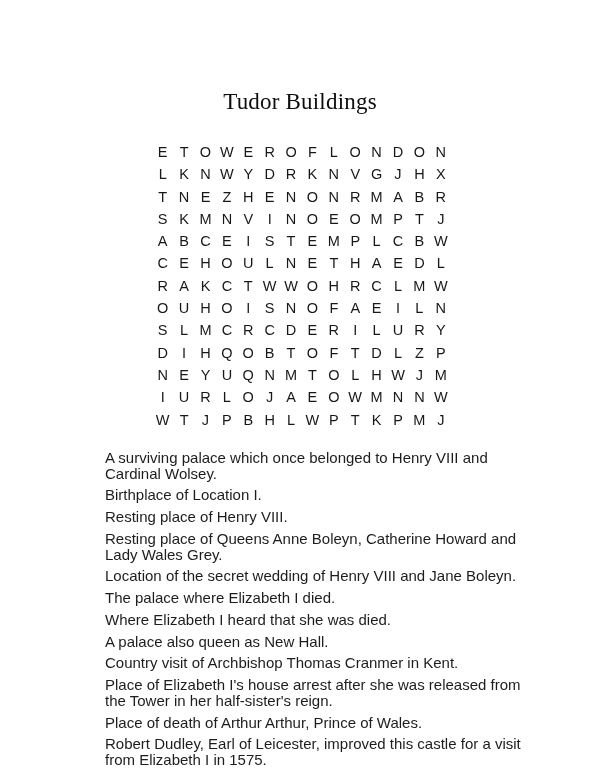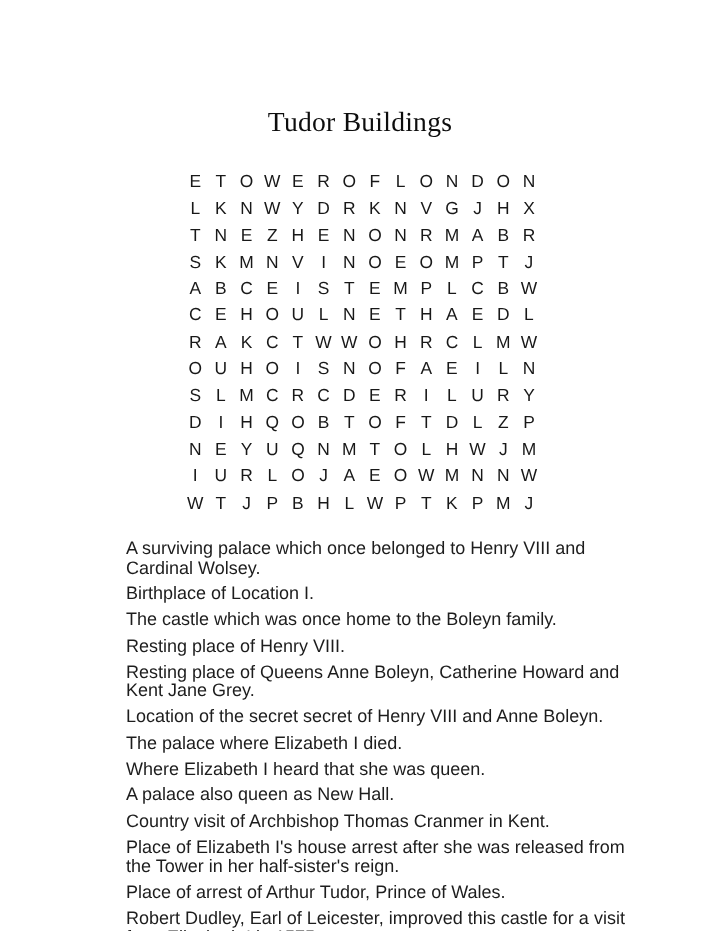"The castle which was once" div.clue-item { html: <div>The castle which was once home to the Boleyn family.</div> -> none }
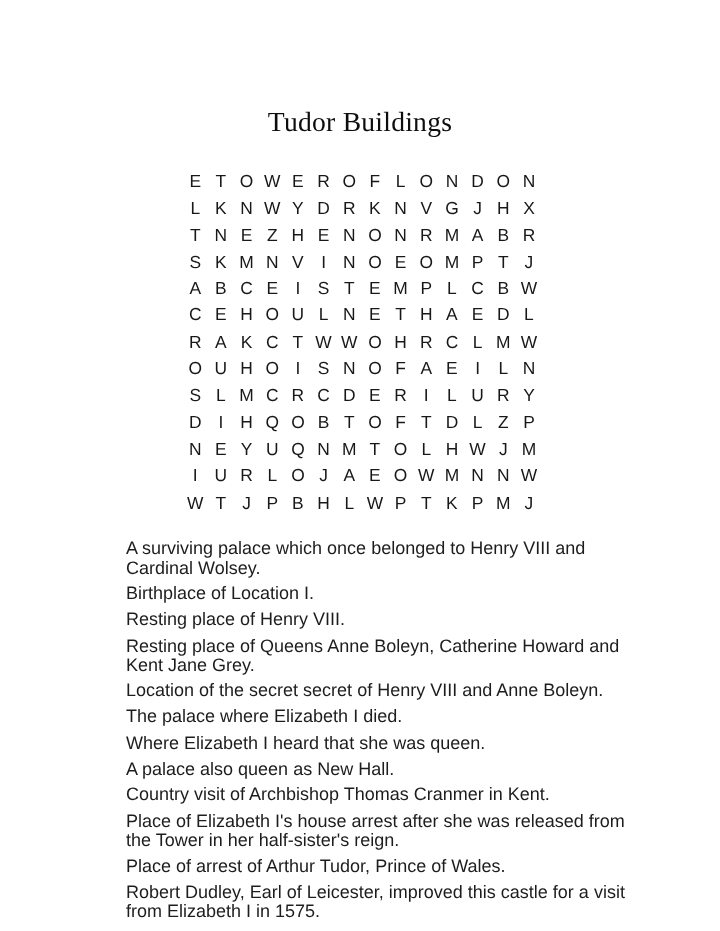"Resting place of Queens Anne" div.clue-item { text: Kent Jane -> Lady Wales }
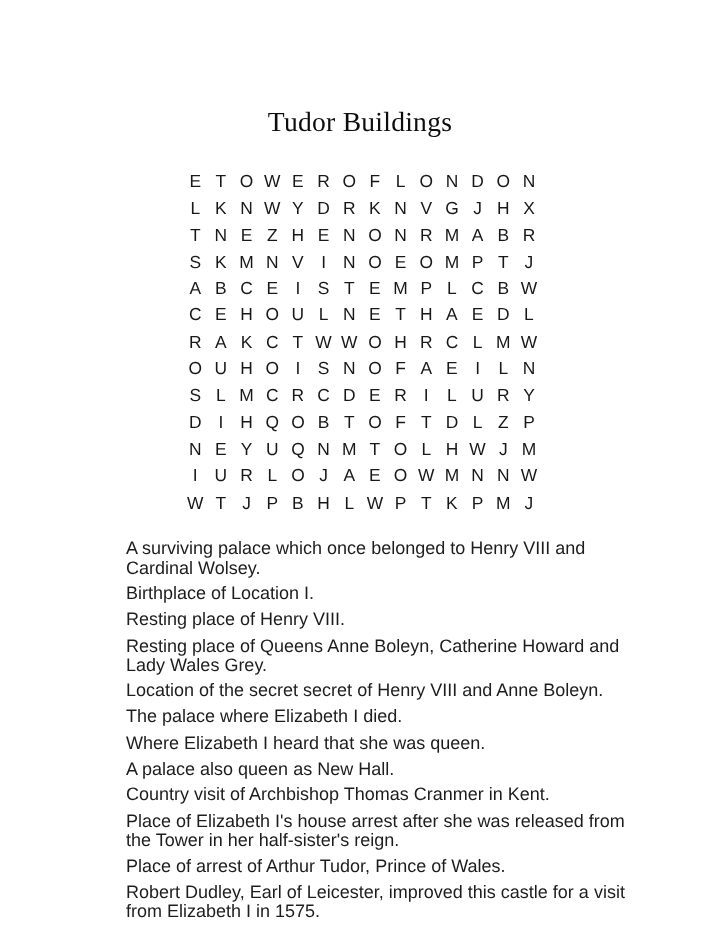"Location of the secret secret" div.clue-item { text: secret of Henry VIII and Anne -> wedding of Henry VIII and Jane }
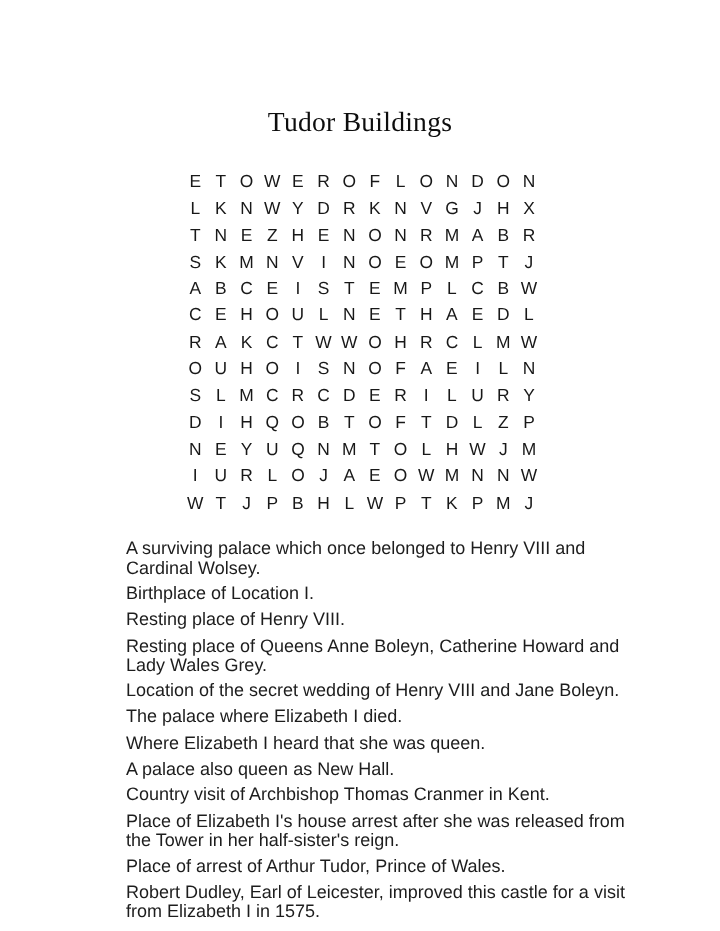"Where Elizabeth I heard that" div.clue-item { text: queen -> died }
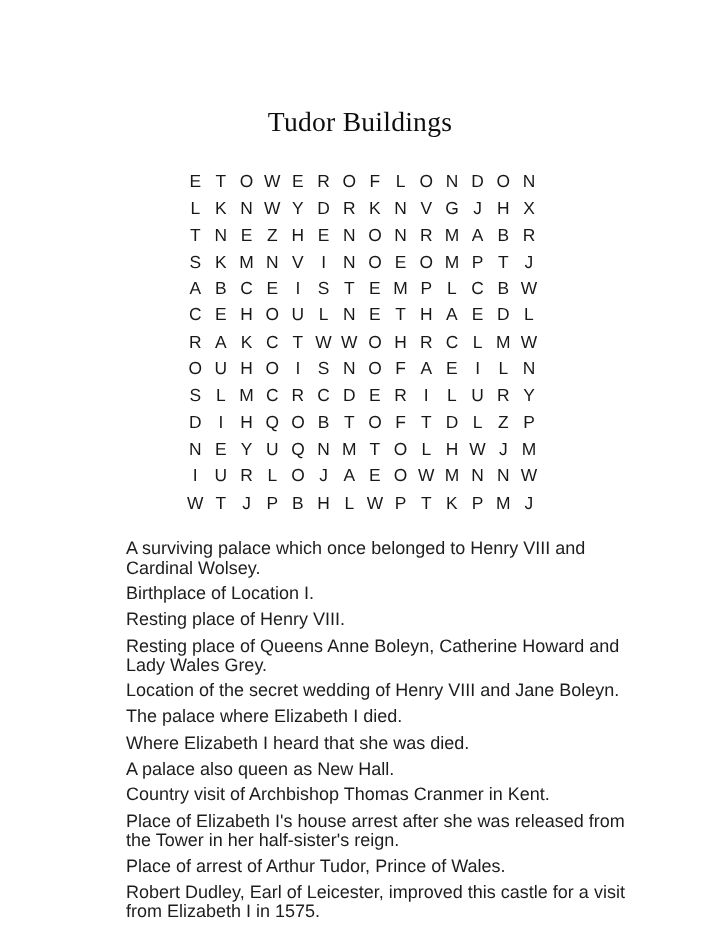"Place of arrest of Arthur" div.clue-item { text: arrest of Arthur Tudor -> death of Arthur Arthur }
